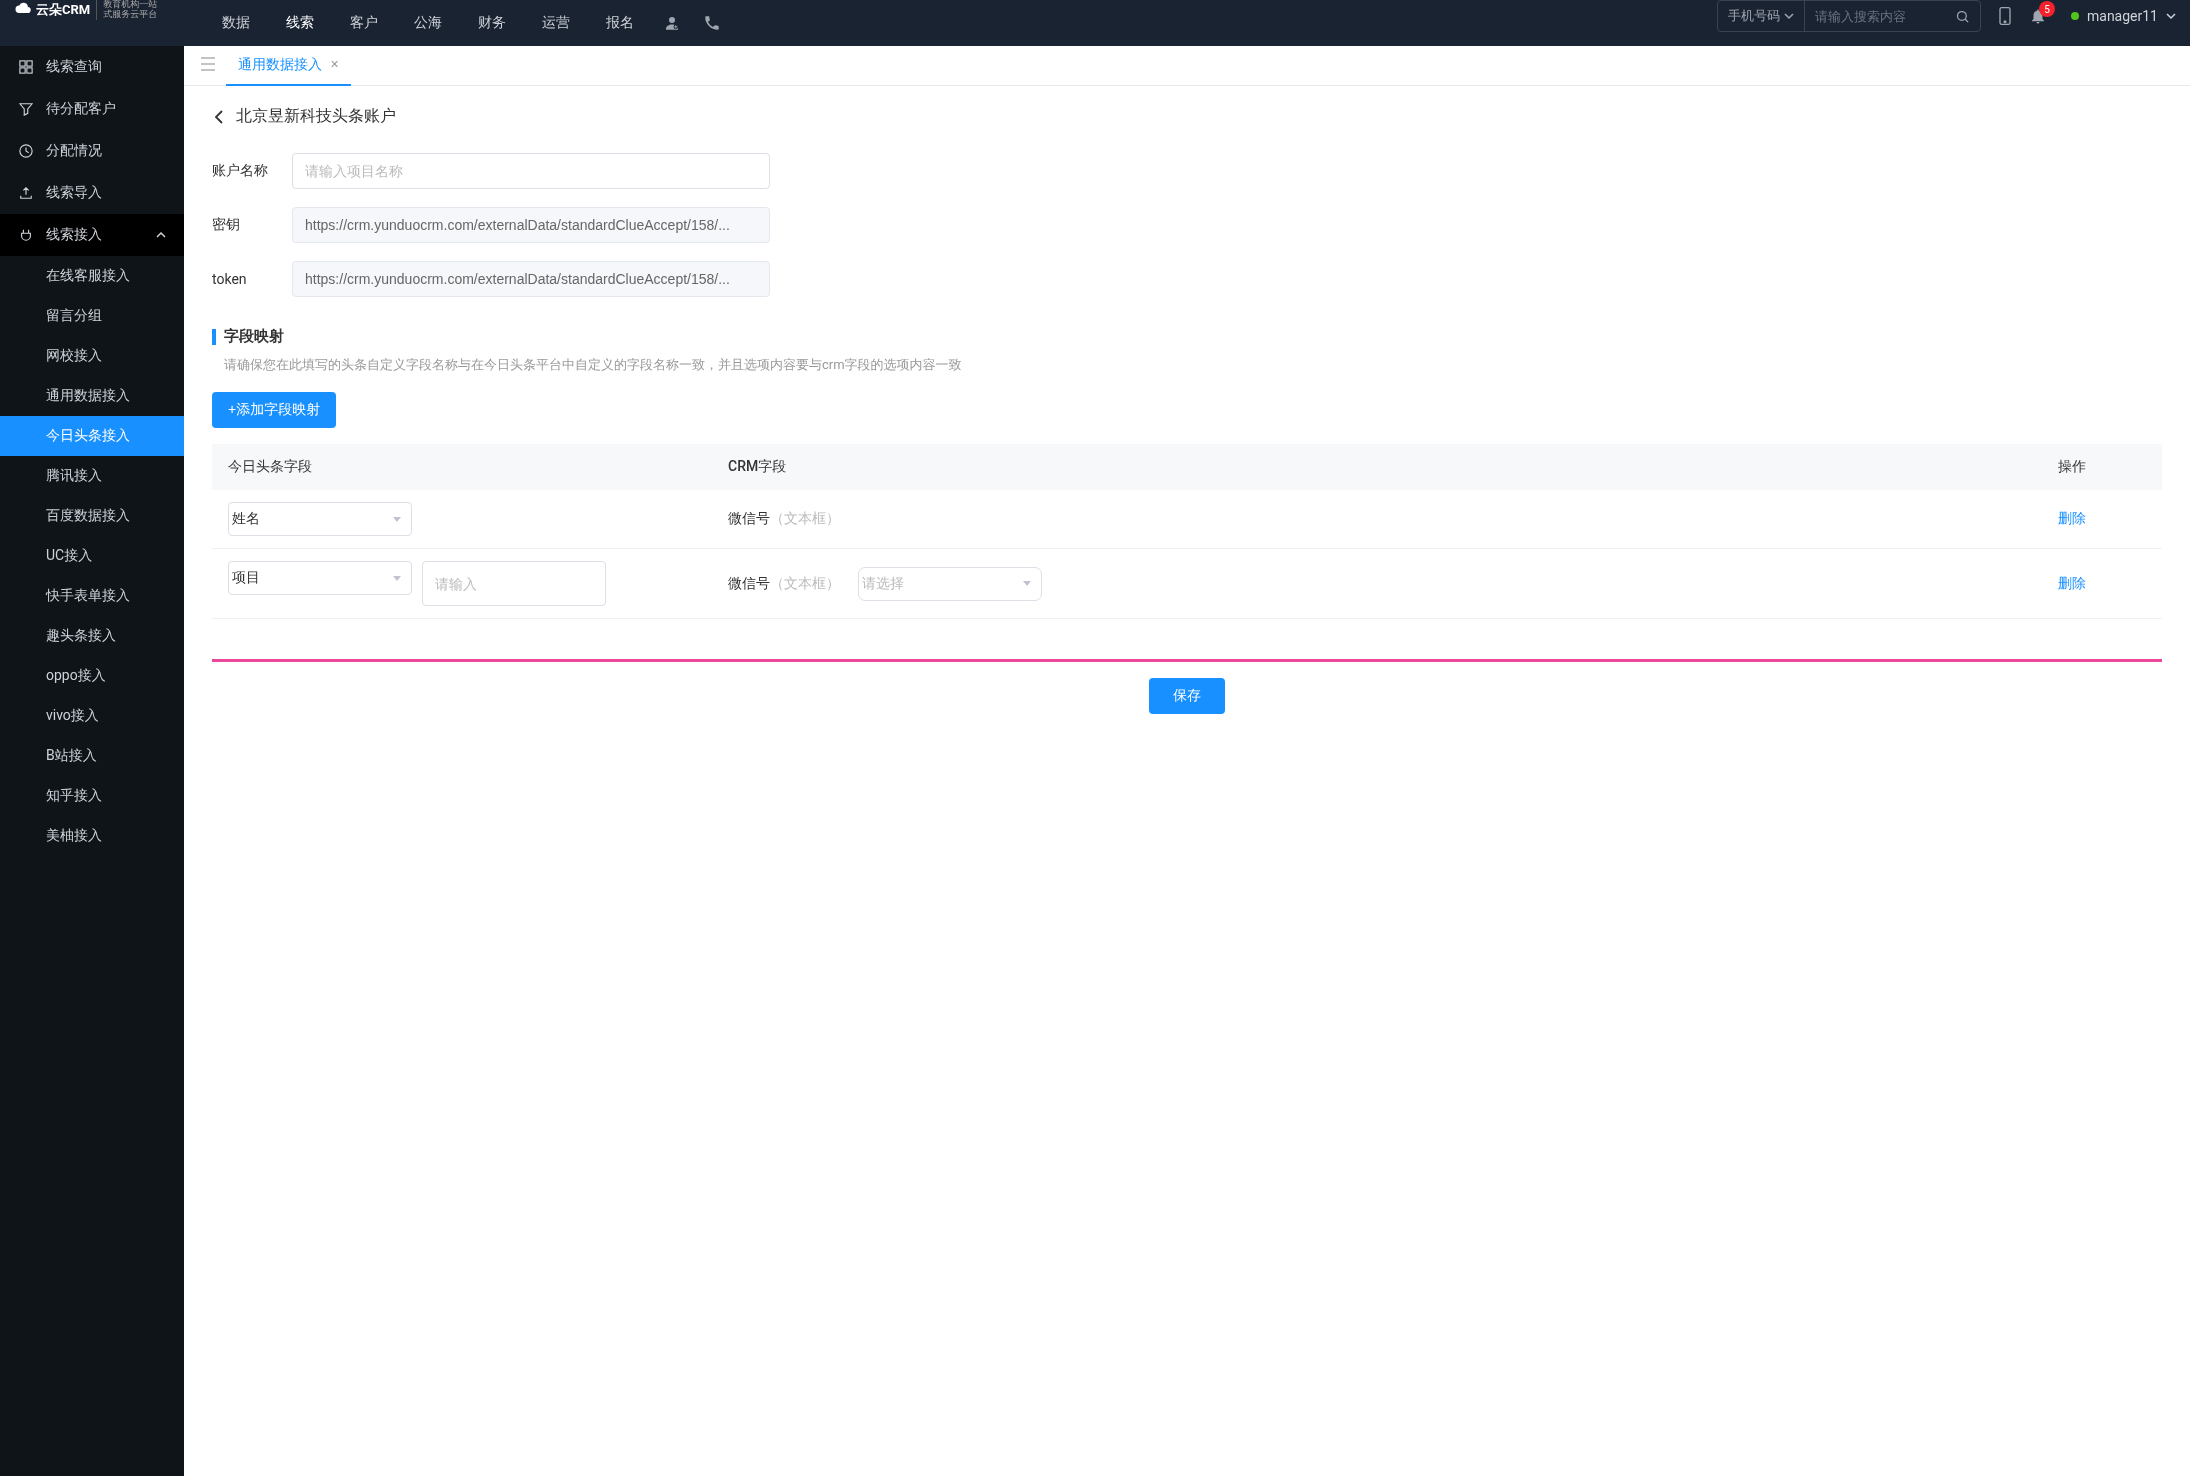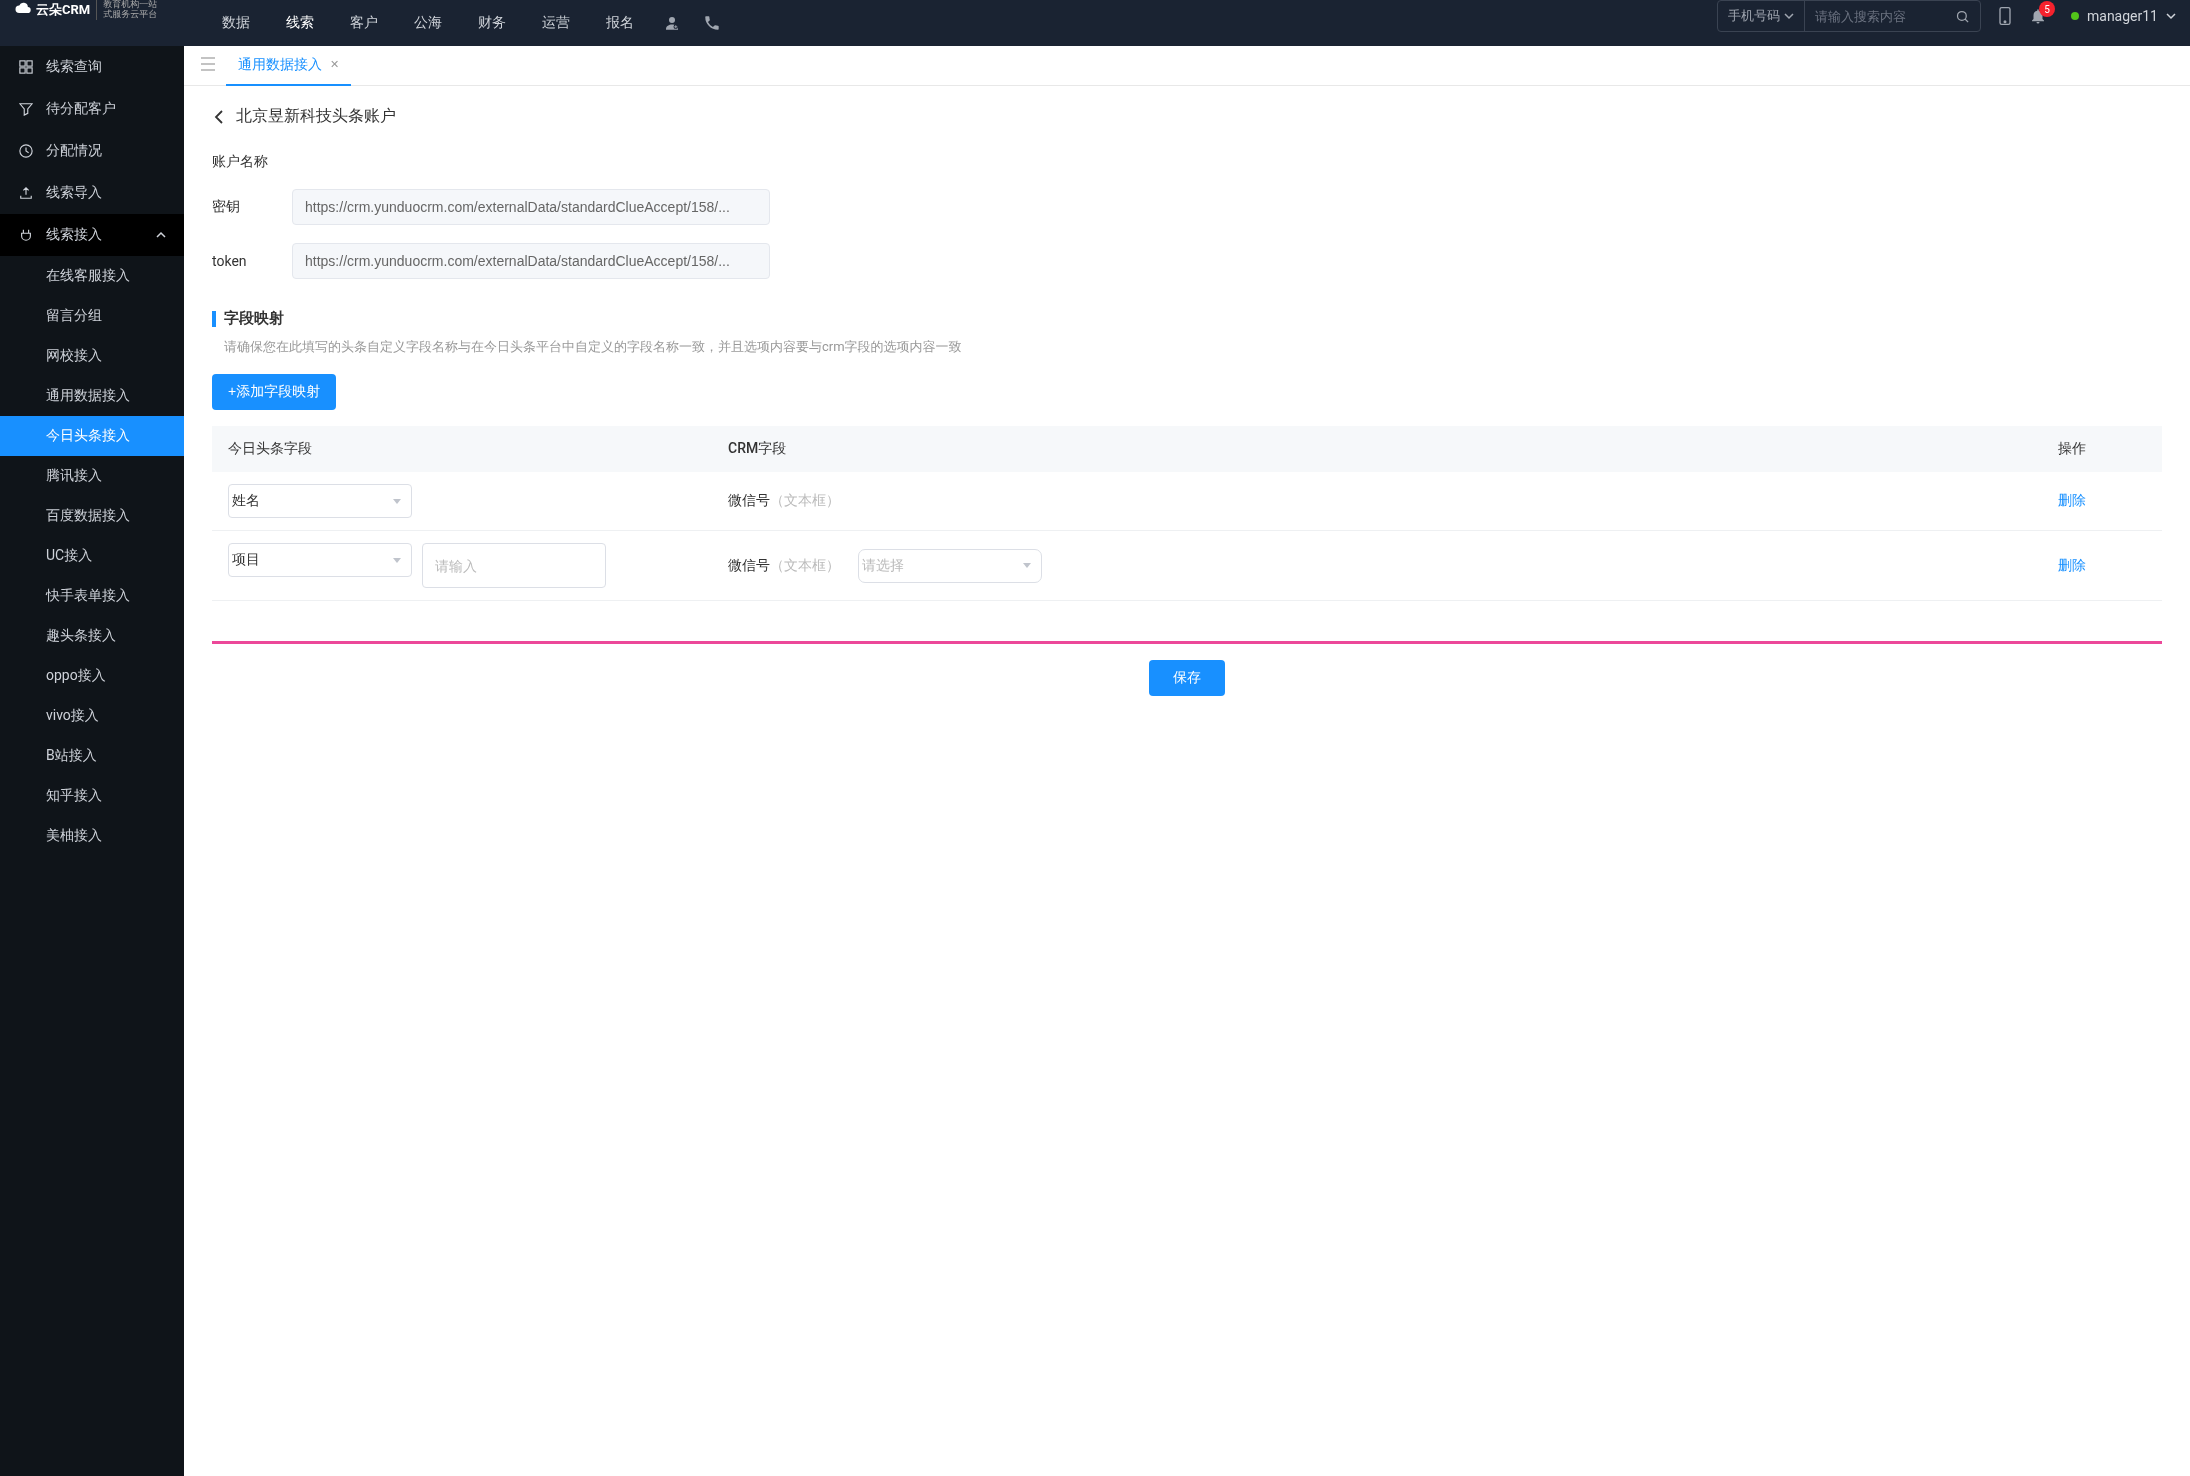"请输入项目名称" input.form-input { html: none -> <input> }
